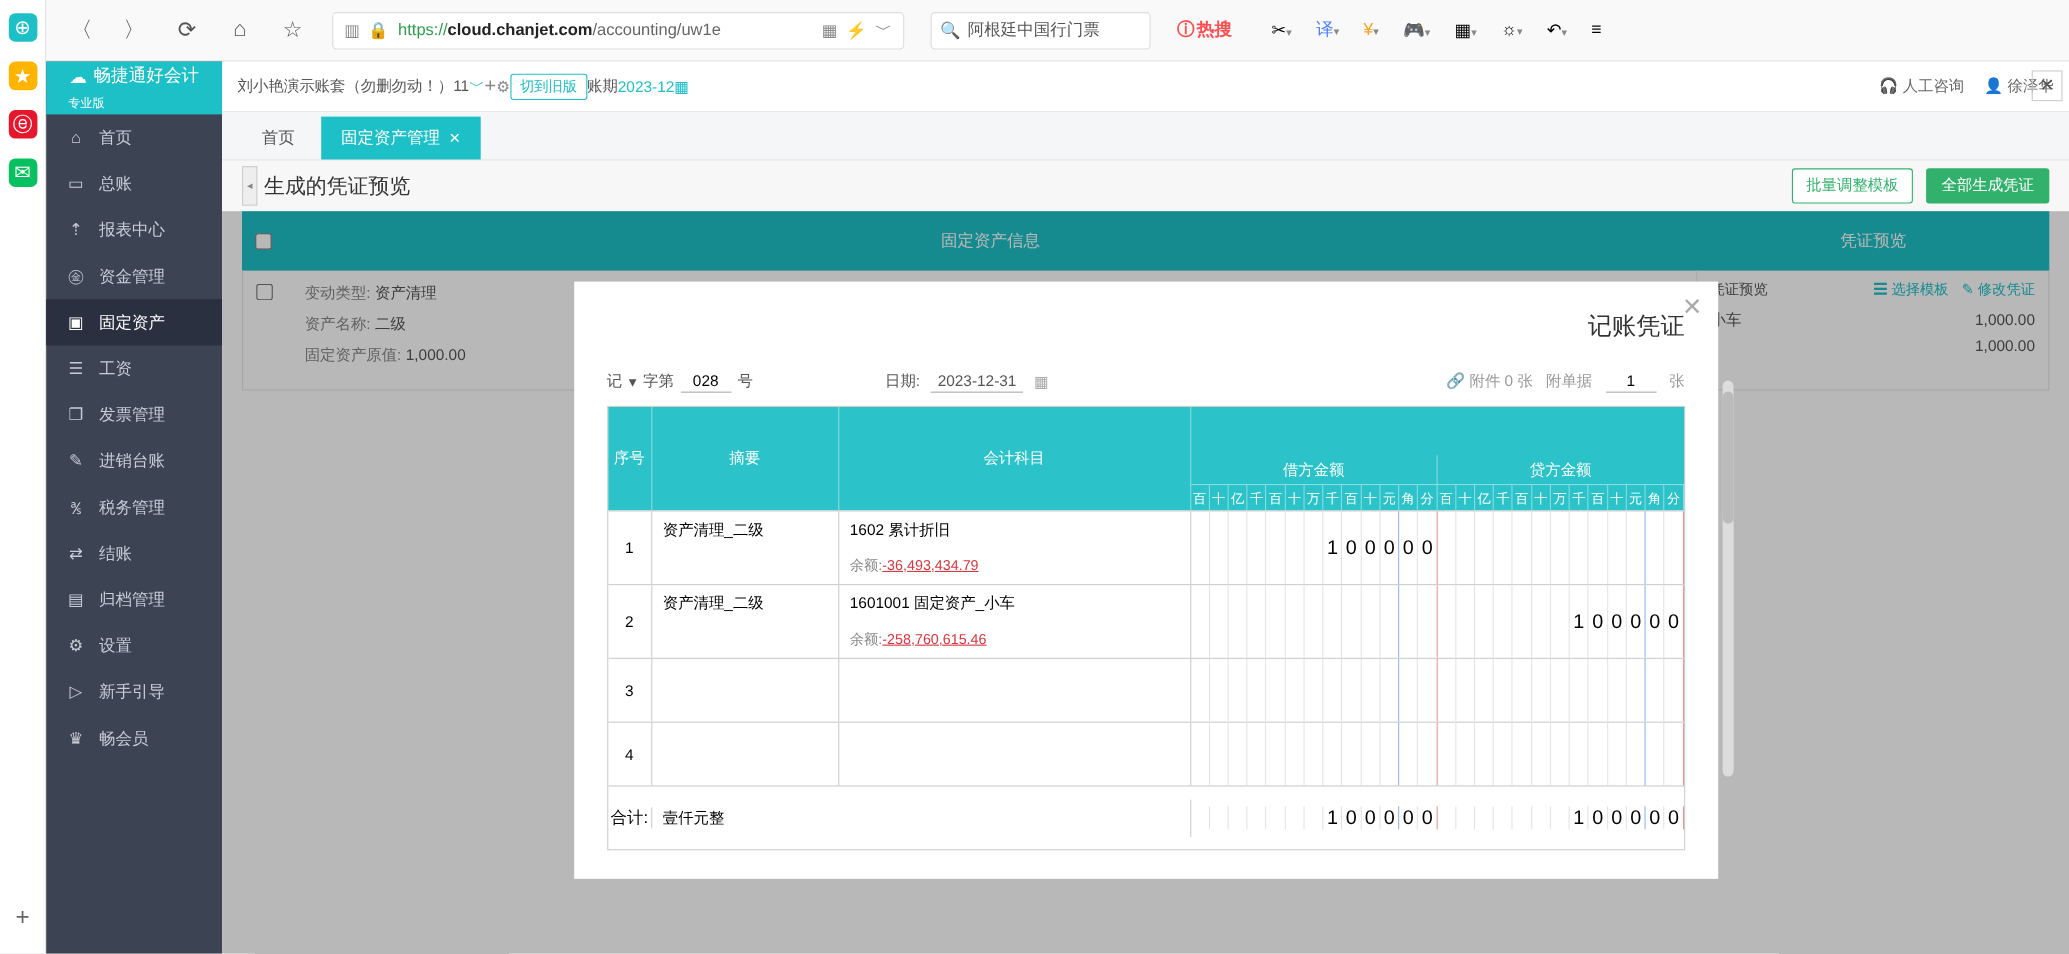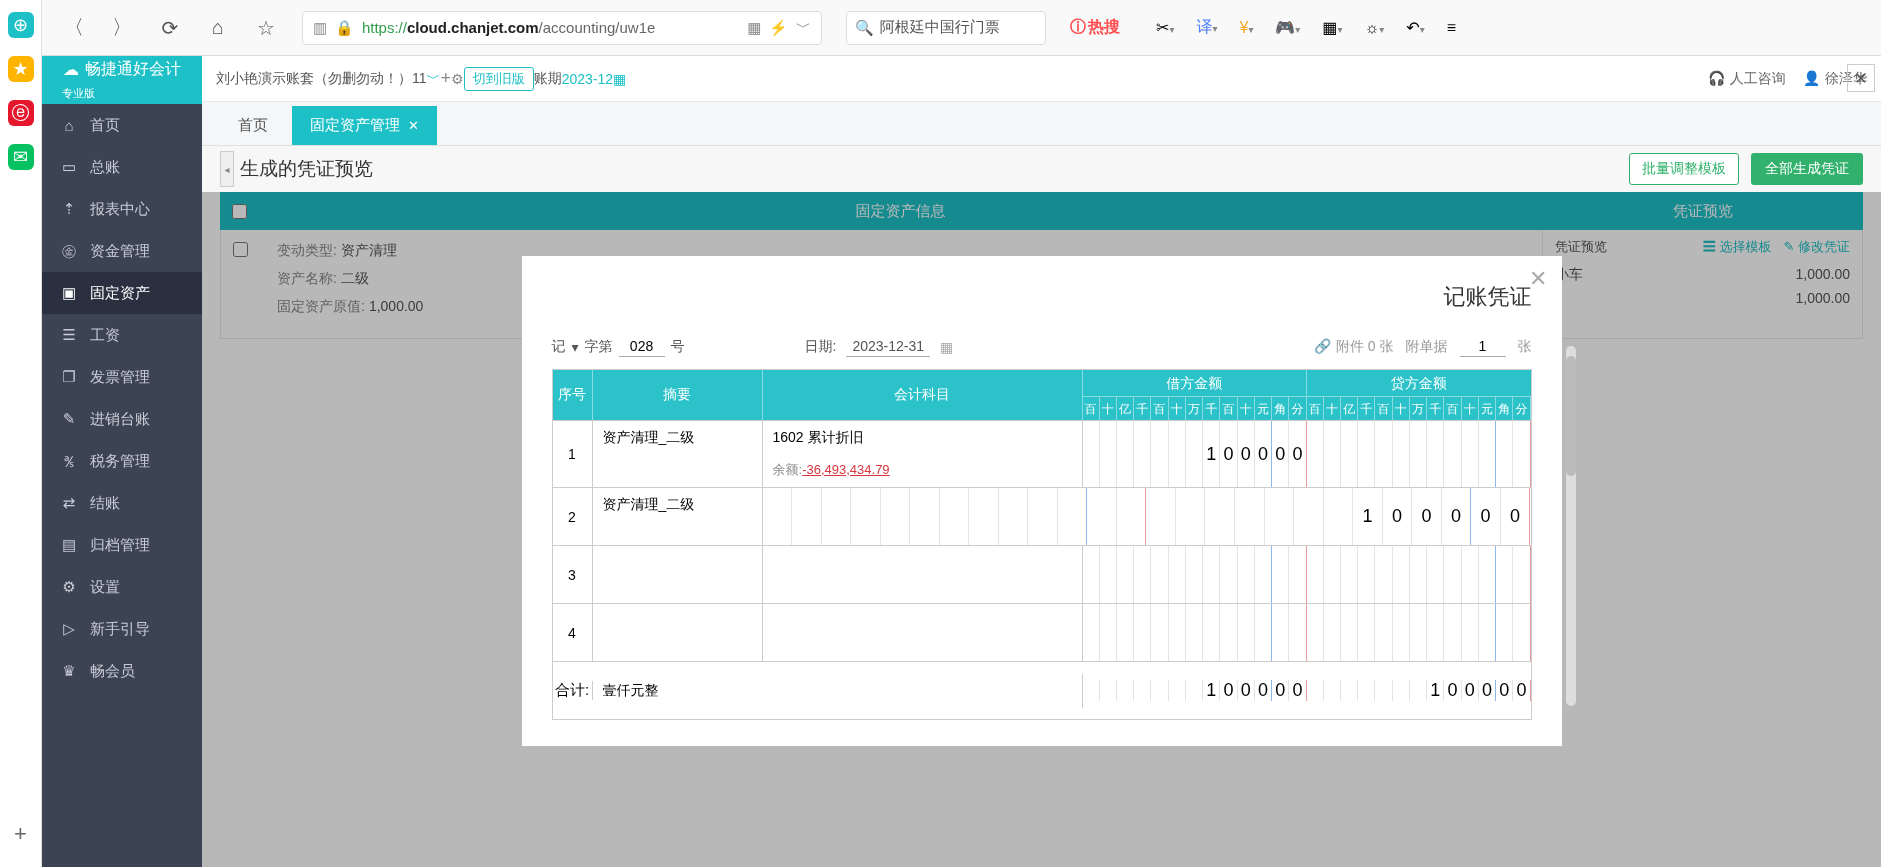"固定资产信息" .table-head { height: 38px -> 54px }
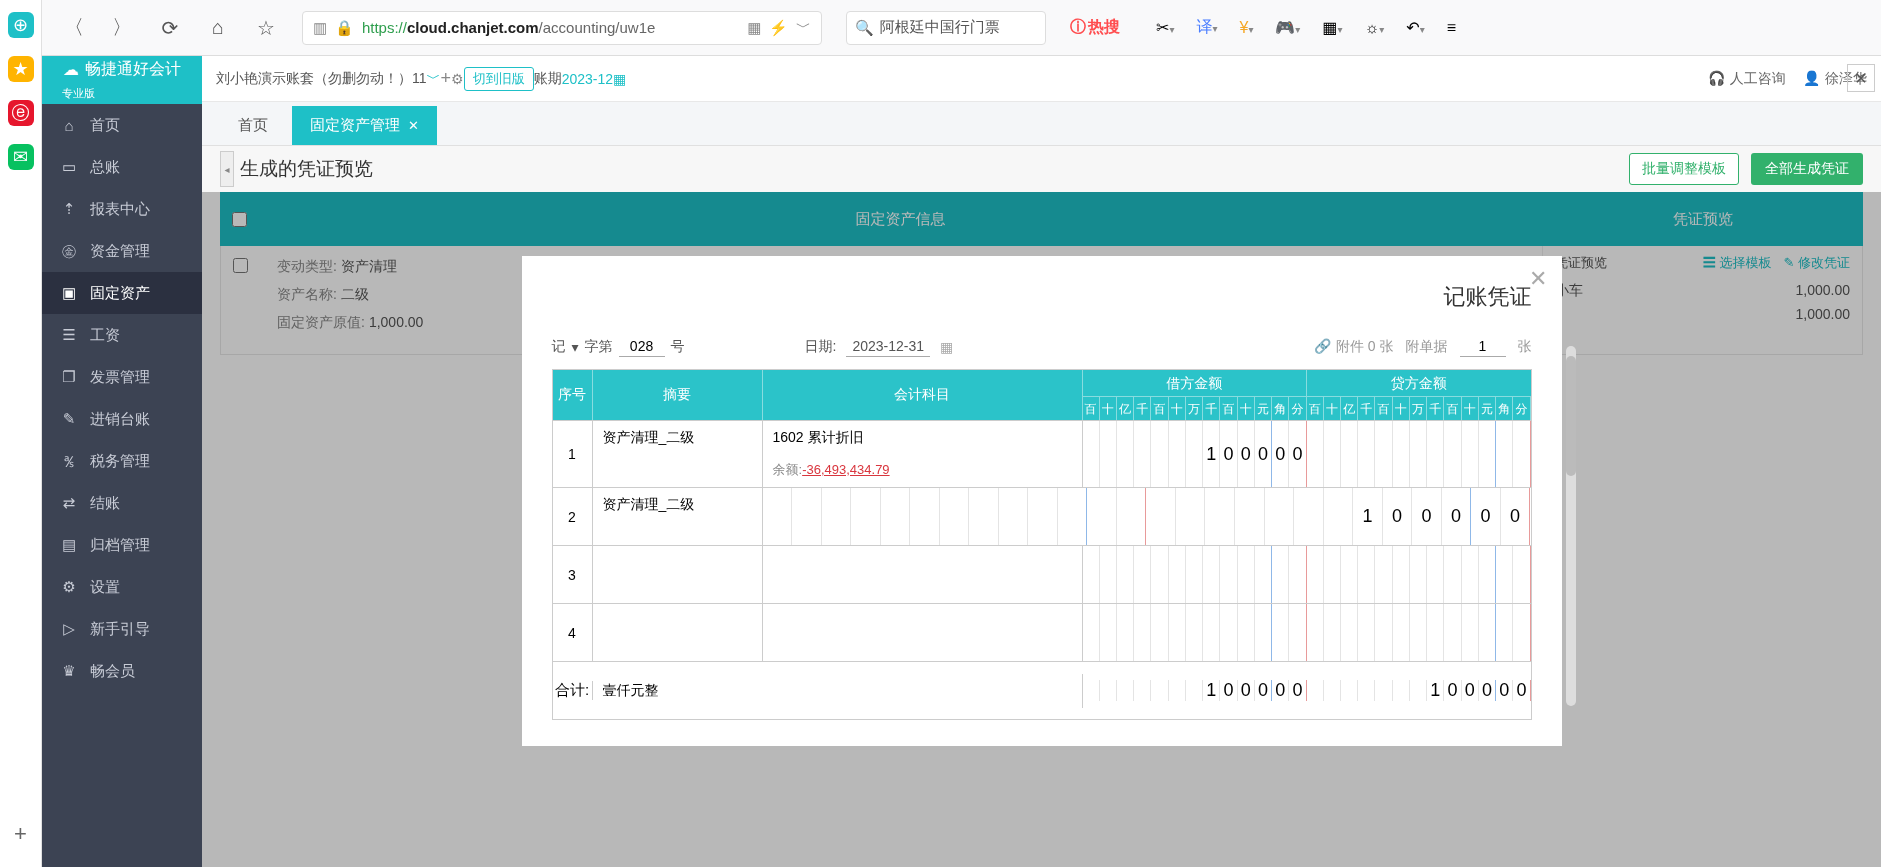"借方金额" .vh-amt-top { margin-top: none -> 44px }
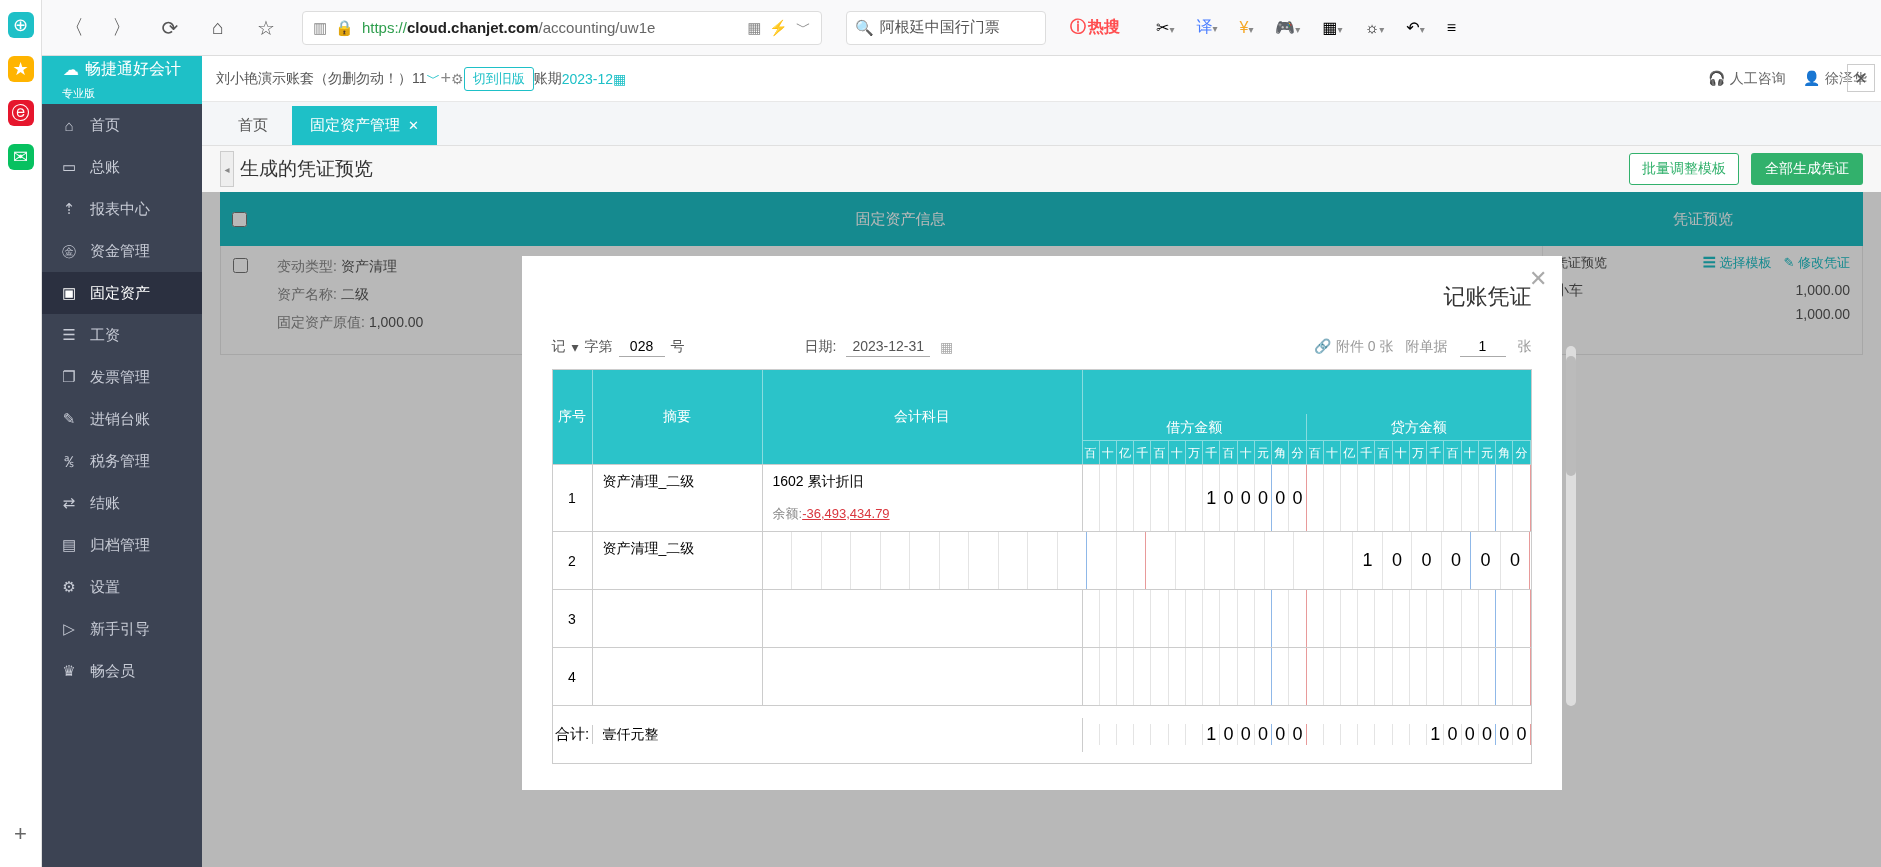"1601001 固定资产_小车" div.vr-acc { html: none -> <div> <div>1601001 固定资产_小车</div> <div><span>余额:</span><u>-258,760,615.46</u></div> </div> }
